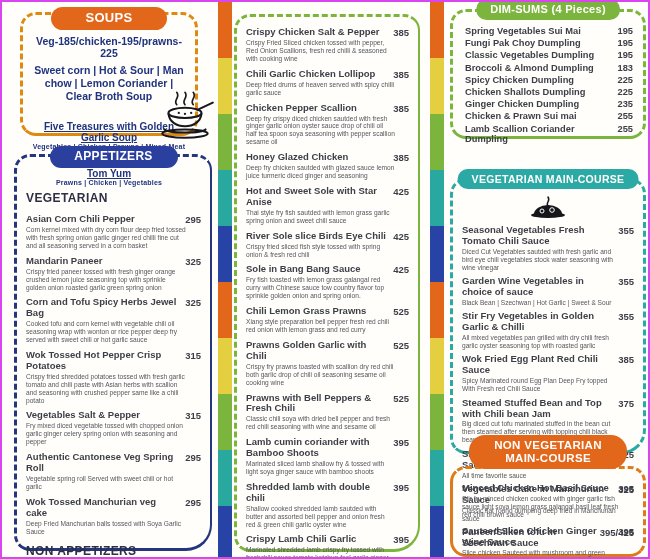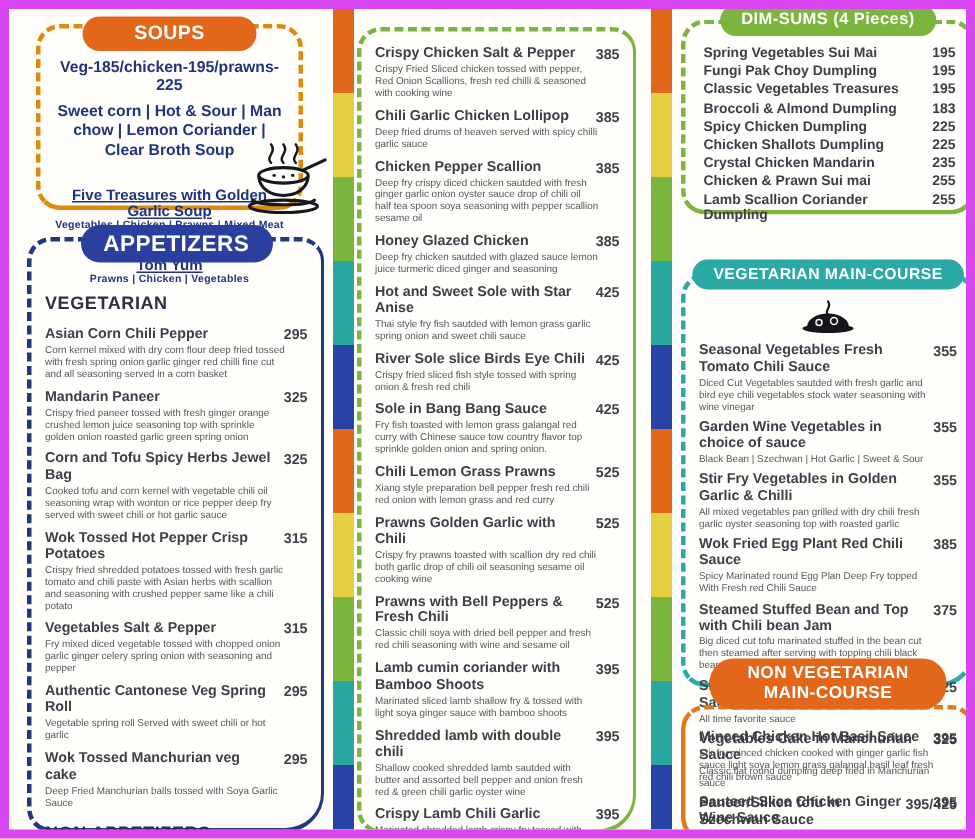"SOUPS" #menu { border: 6px solid #d946ef -> 2px solid #d946ef }
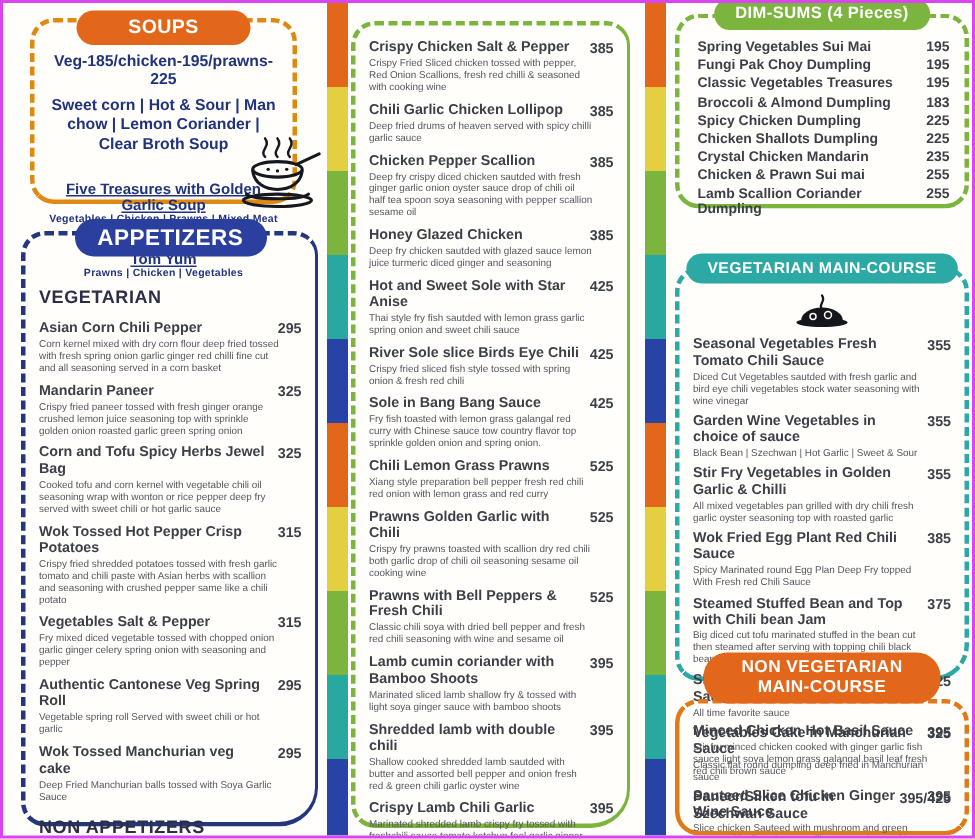"Classic Vegetables Treasures" div.mname { text: Treasures -> Dumpling }
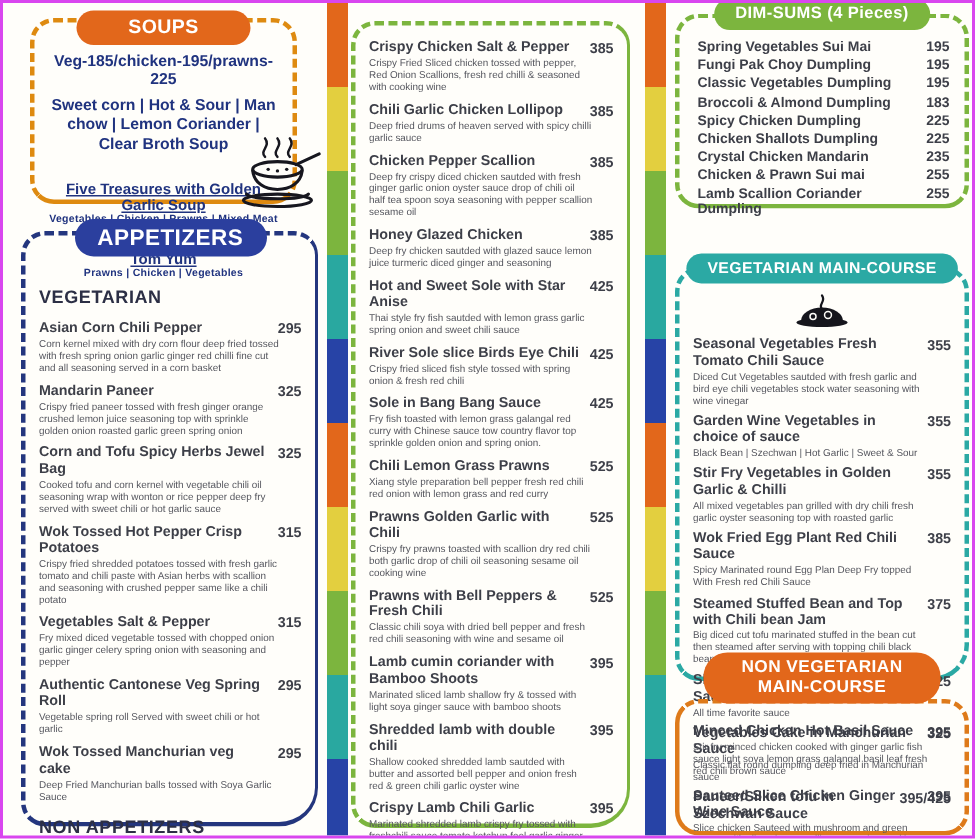"Crystal Chicken Mandarin" div.mname { text: Crystal Chicken Mandarin -> Ginger Chicken Dumpling }
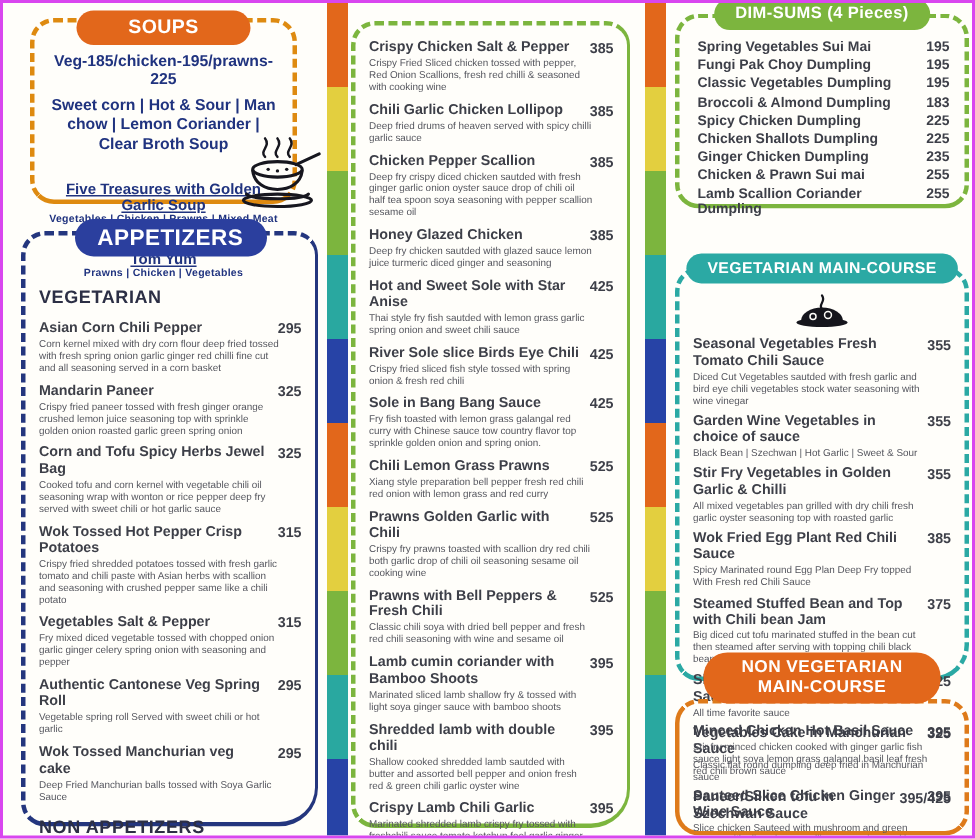"APPETIZERS" .appet-pill { font-size: 15px -> 12px }
